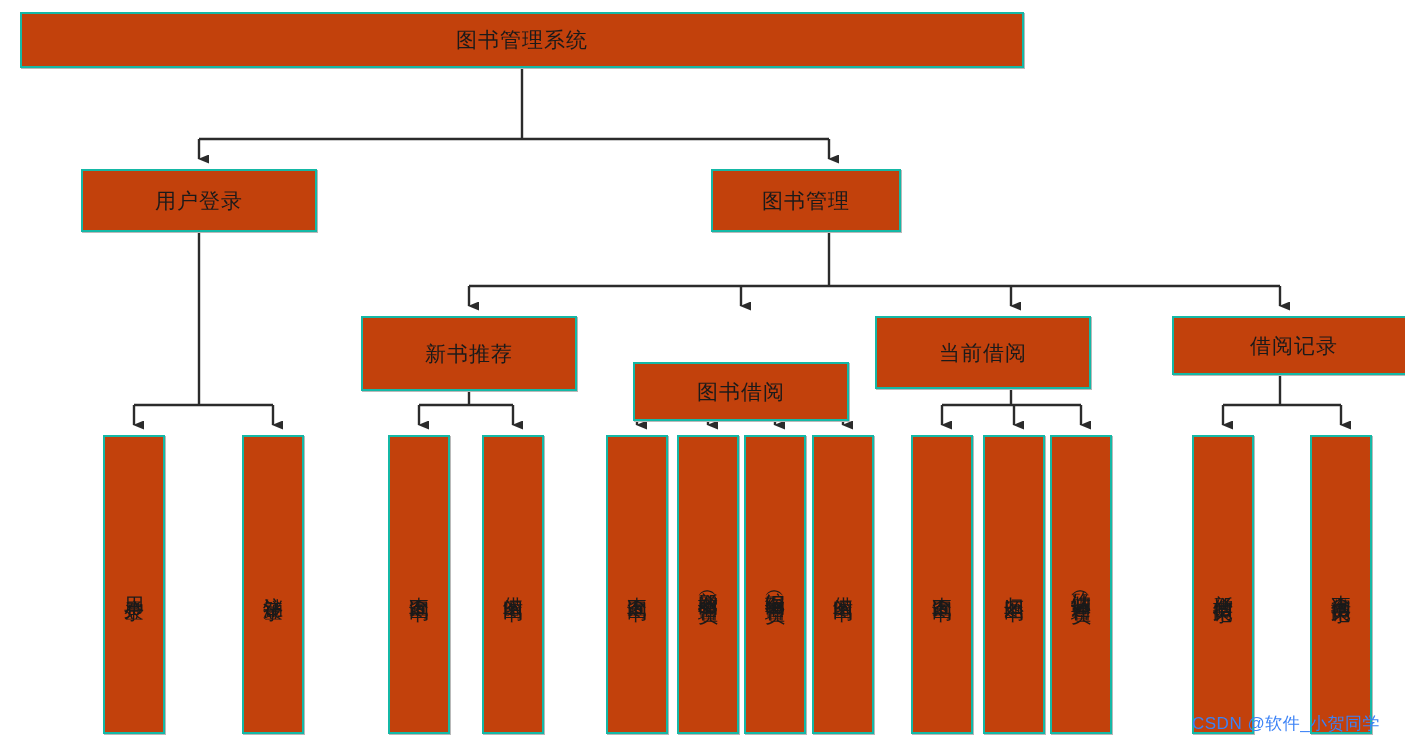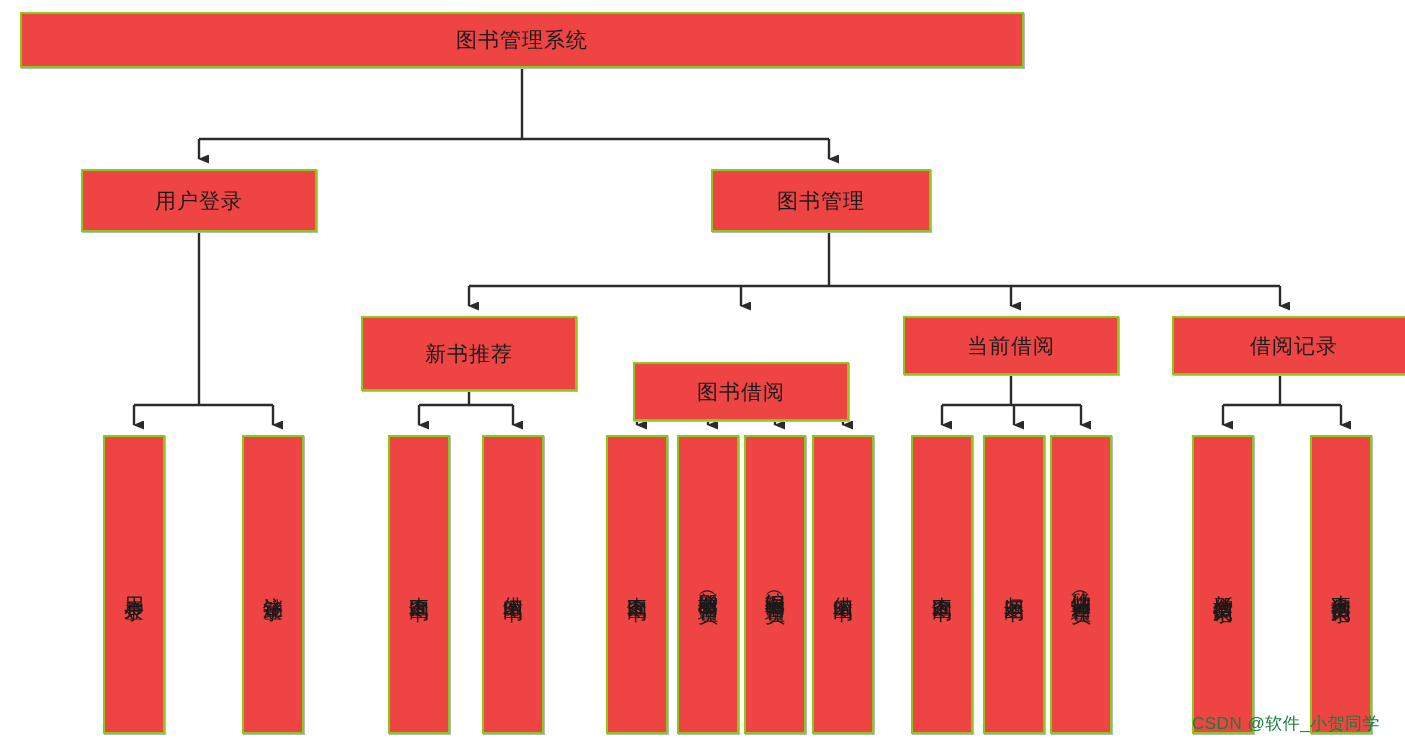"图书管理系统" .node { background: #ef4444 -> #c2410c; border: 2px solid #84cc16 -> 2px solid #14b8a6 }
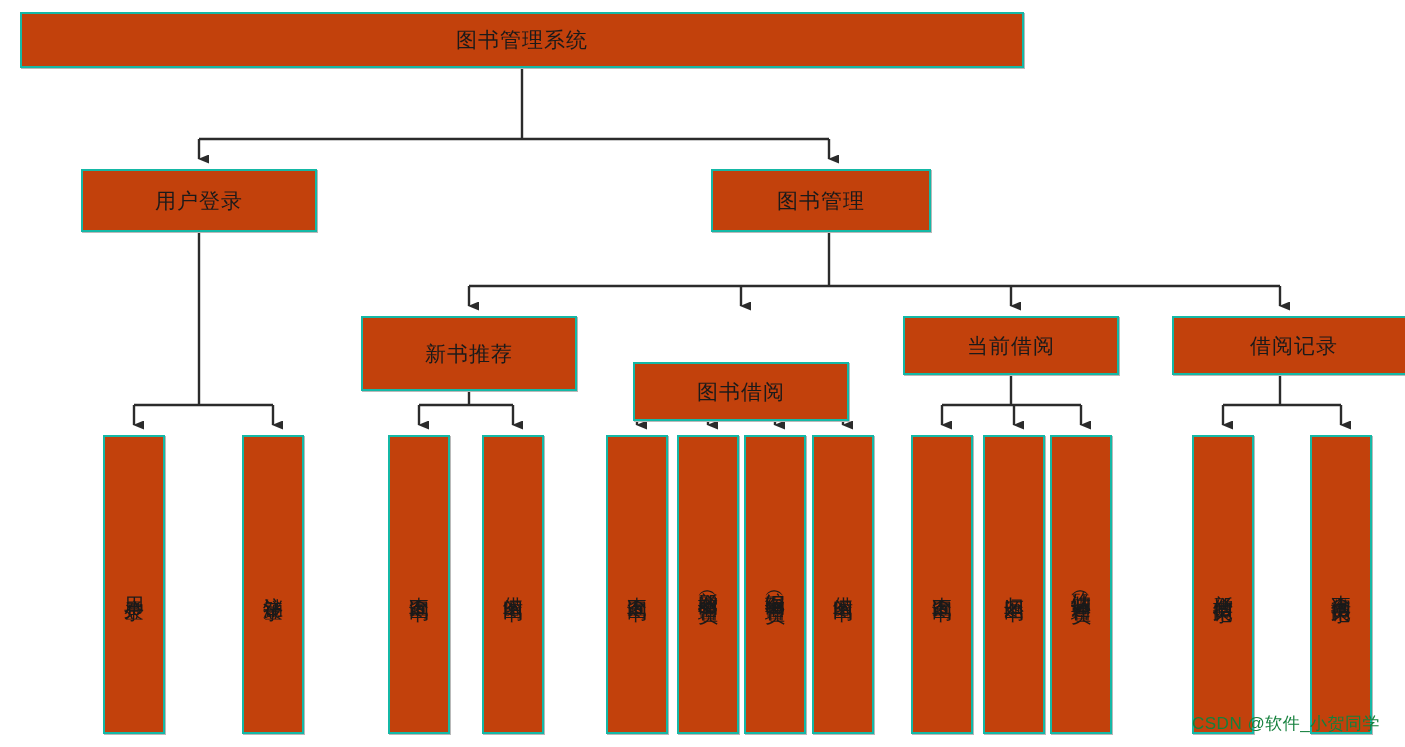"图书管理" div.node { width: 220px -> 190px }
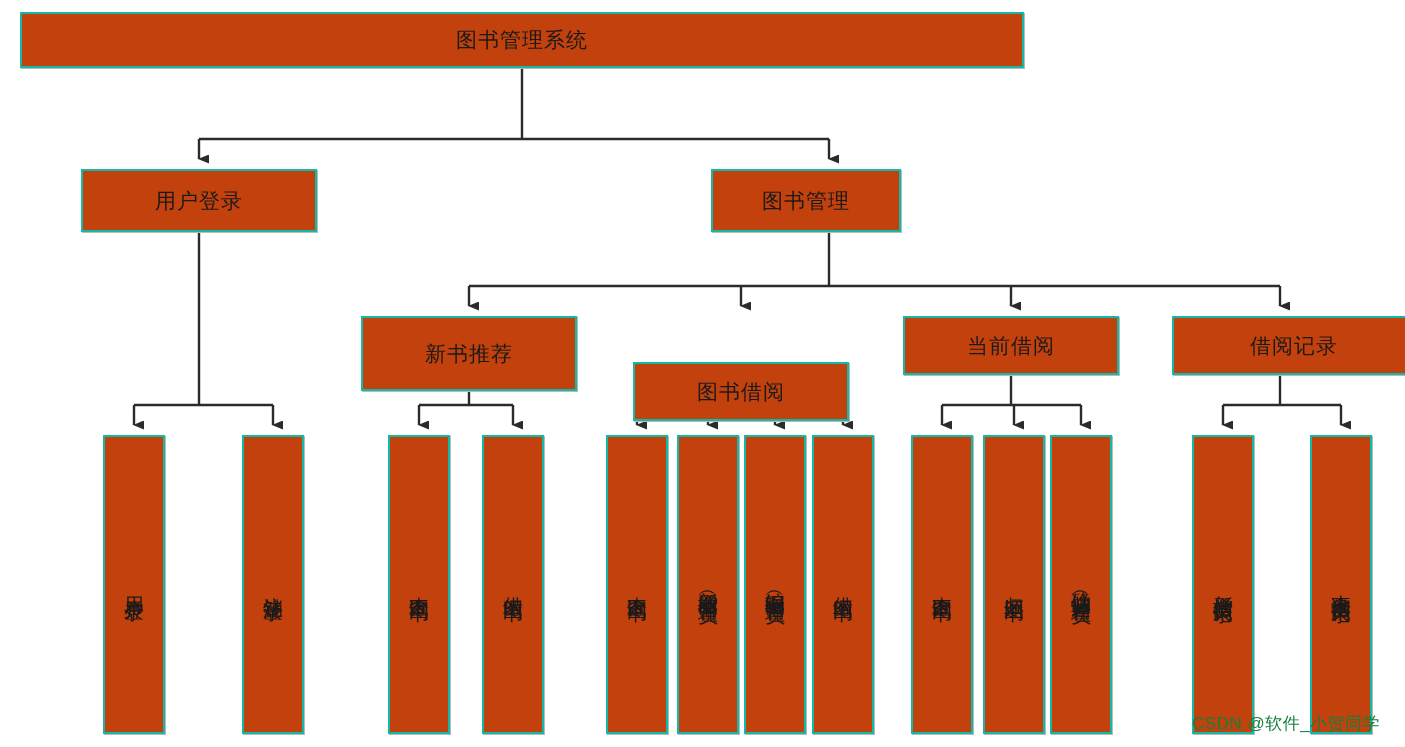"当前借阅" div.node { height: 59px -> 73px; left: 903px -> 875px }
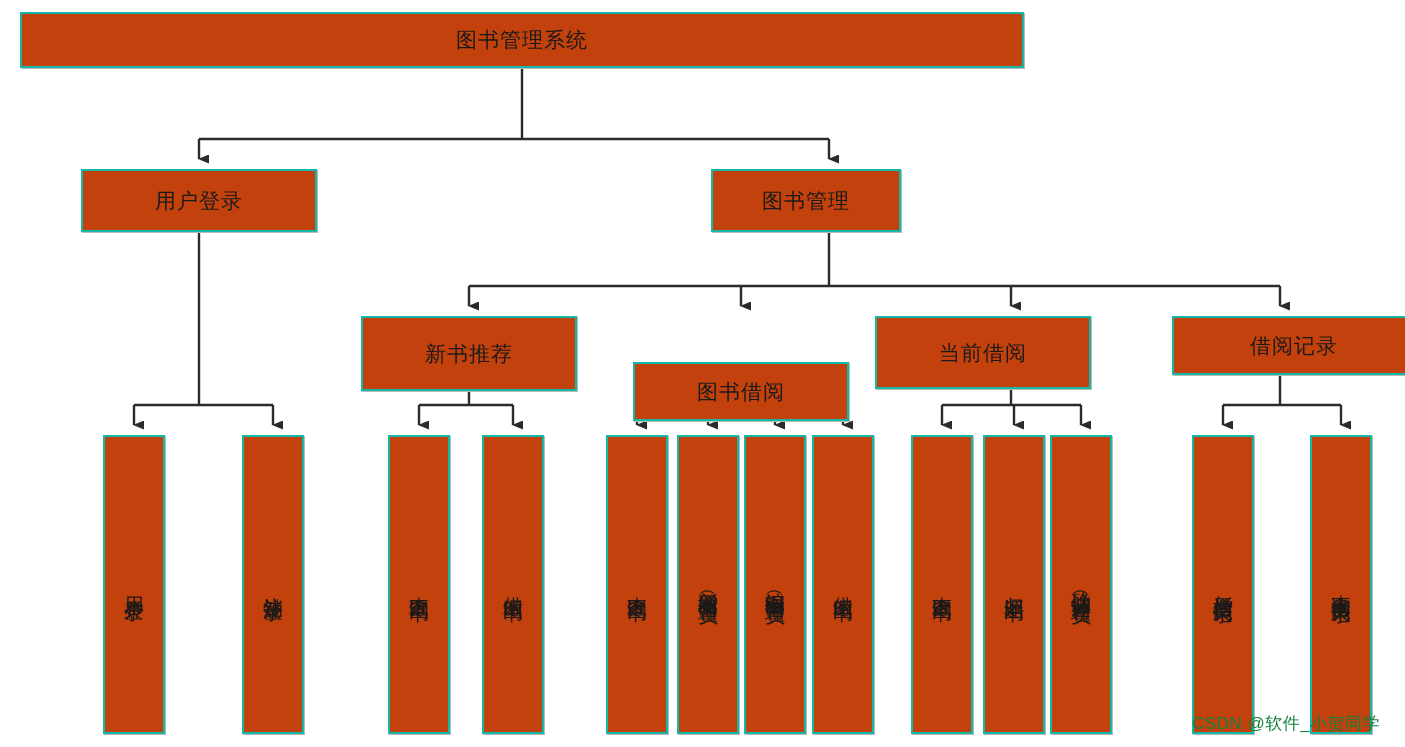"CSDN @软件_小贺同学" .watermark { color: #15803d -> #3b82f6 }
